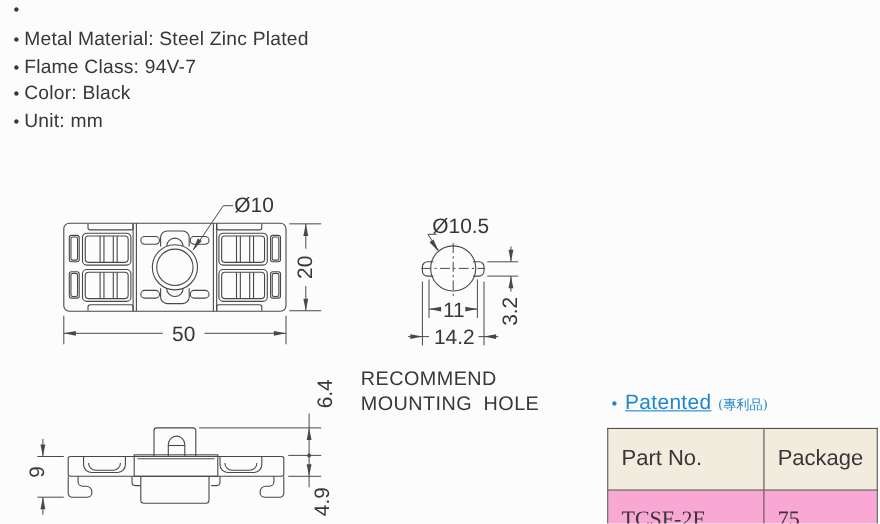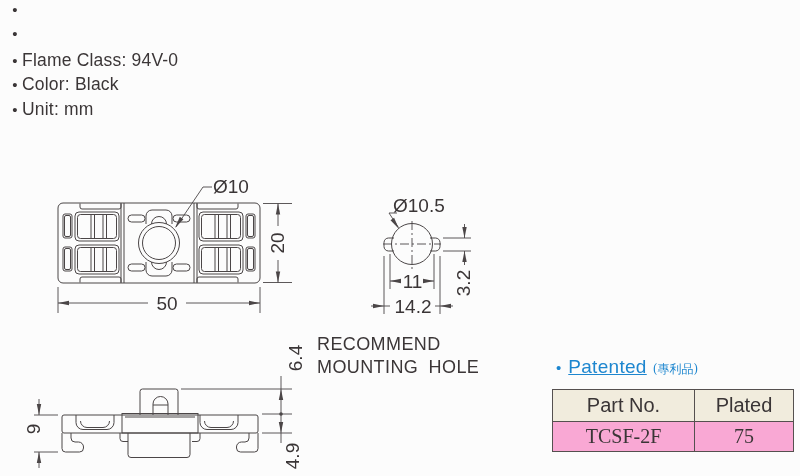"Metal Material: Steel Zinc Plated" span { html: none -> <span>Metal Material: Steel Zinc Plated</span> }
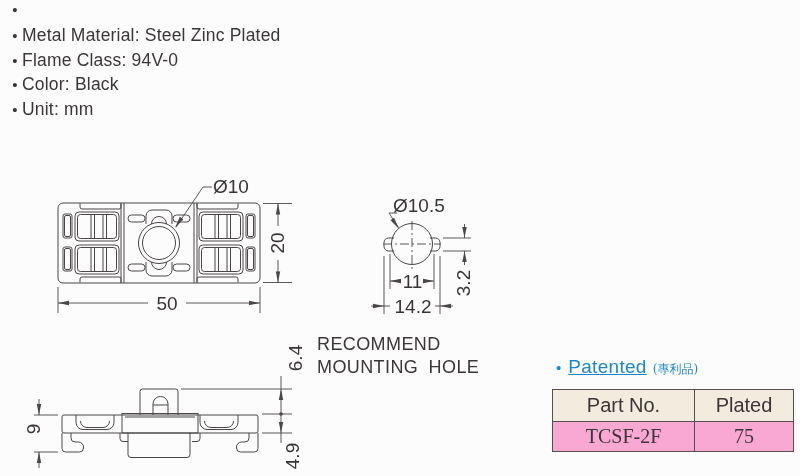"Flame Class: 94V-0" span { text: 94V-0 -> 94V-7 }
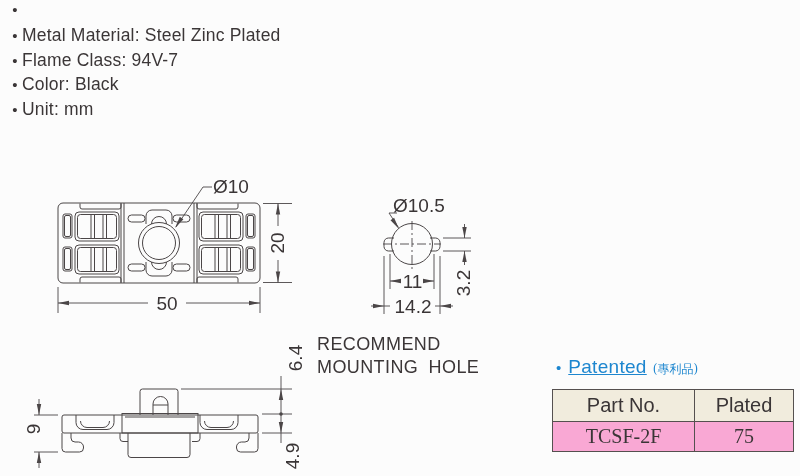"RECOMMEND" .recommend { left: 317px -> 328px }
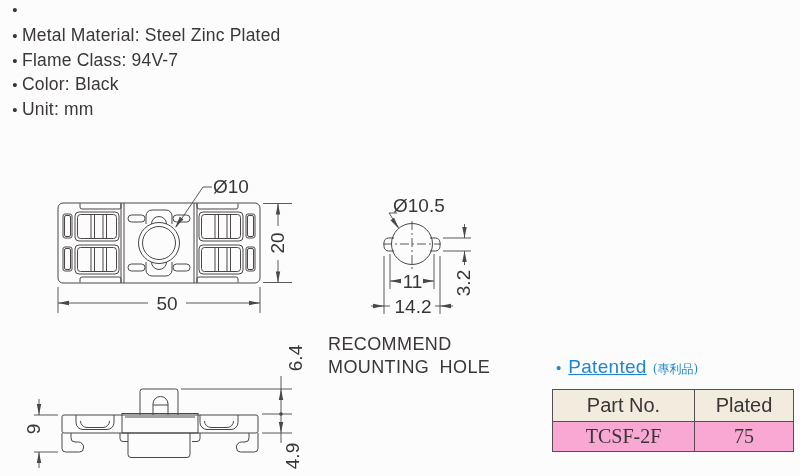"Part No." .part-table td,.part-table th { padding: 0 -> 12px; text-align: center -> left }
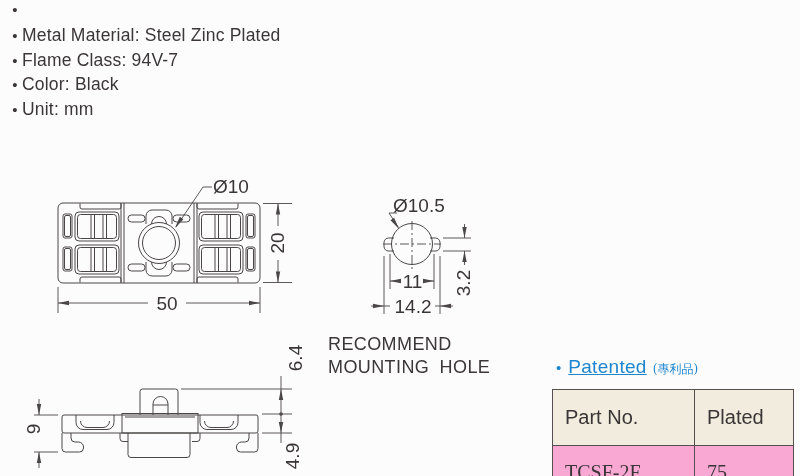"Plated" th { text: Plated -> Package }
